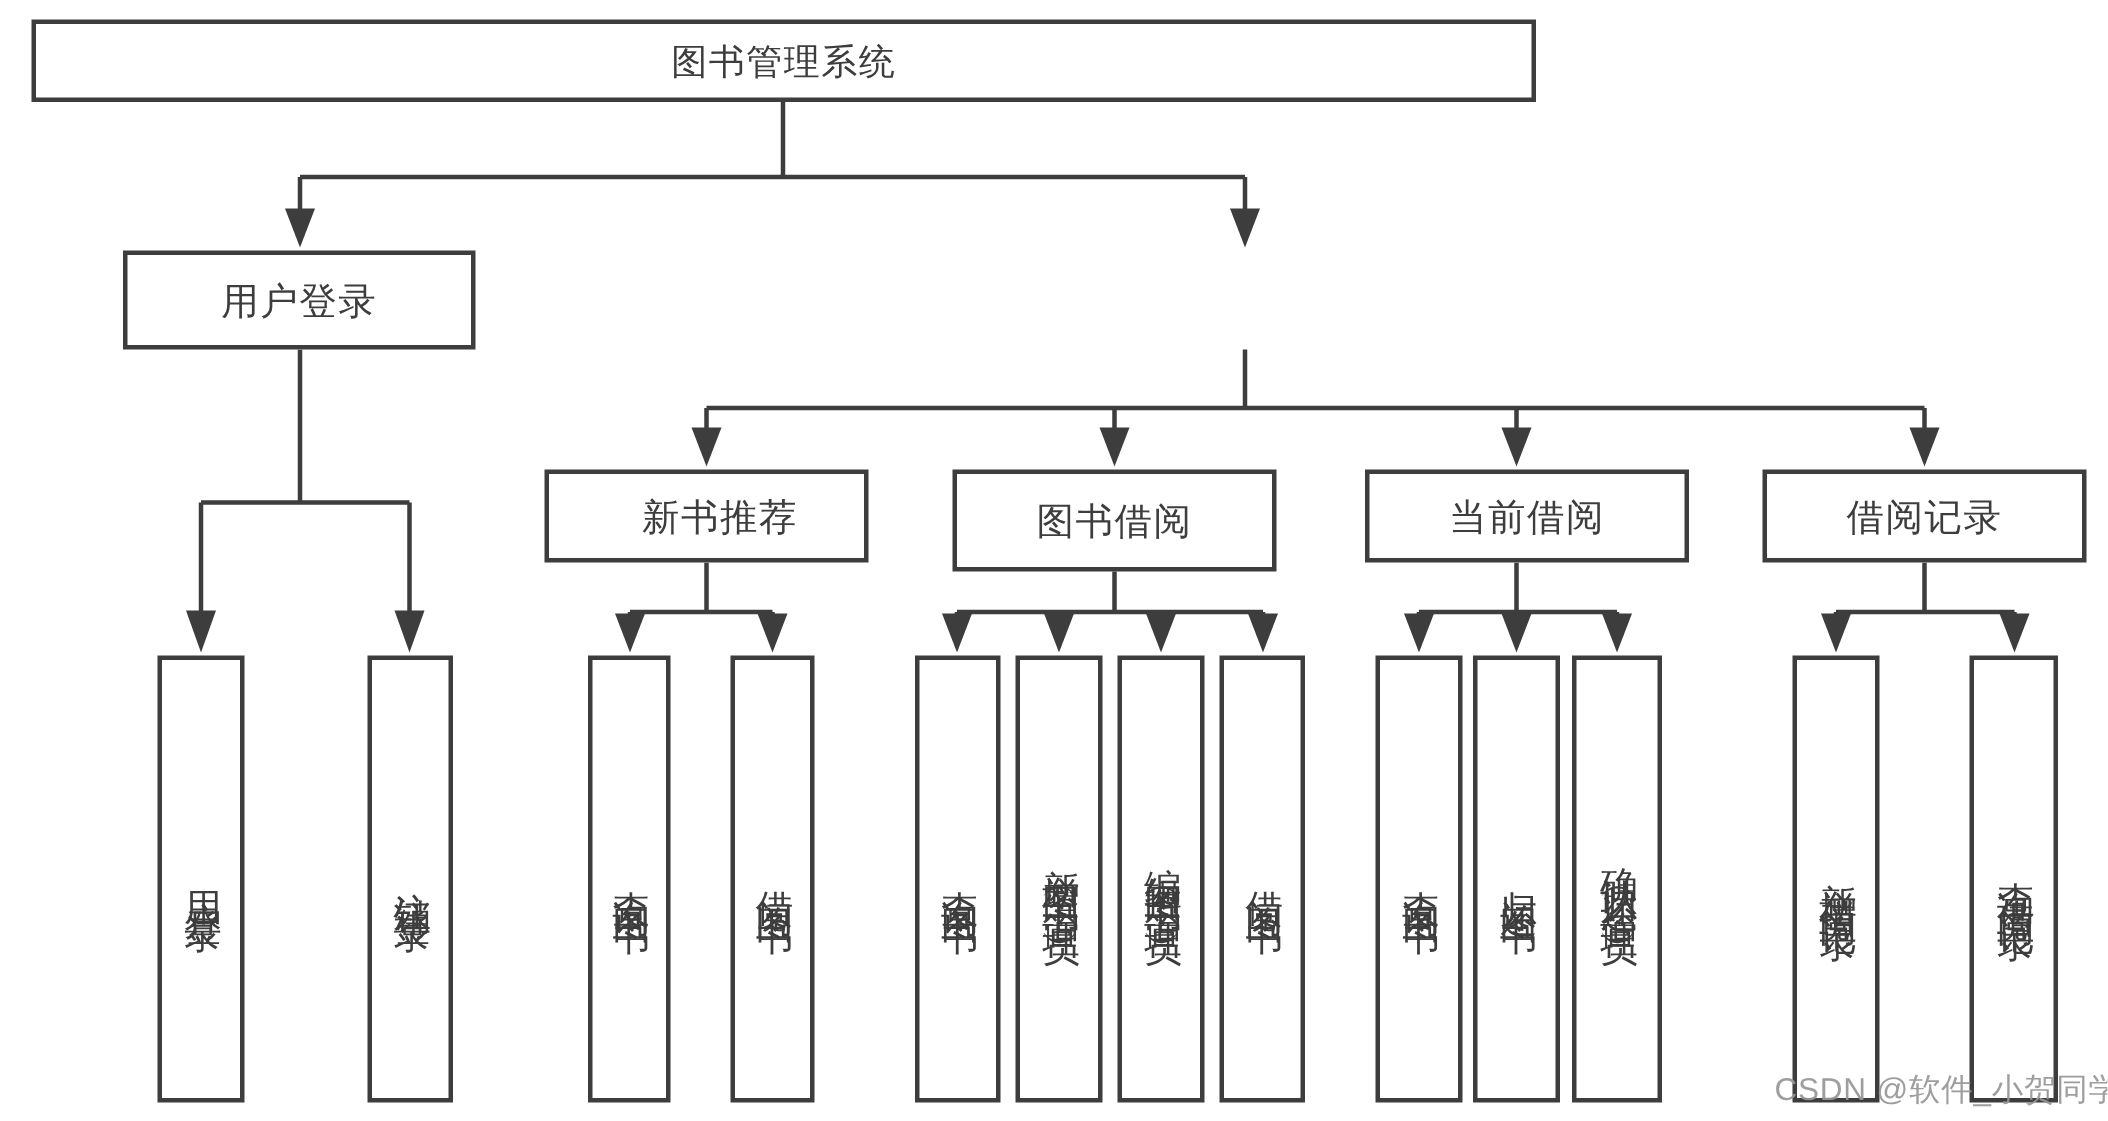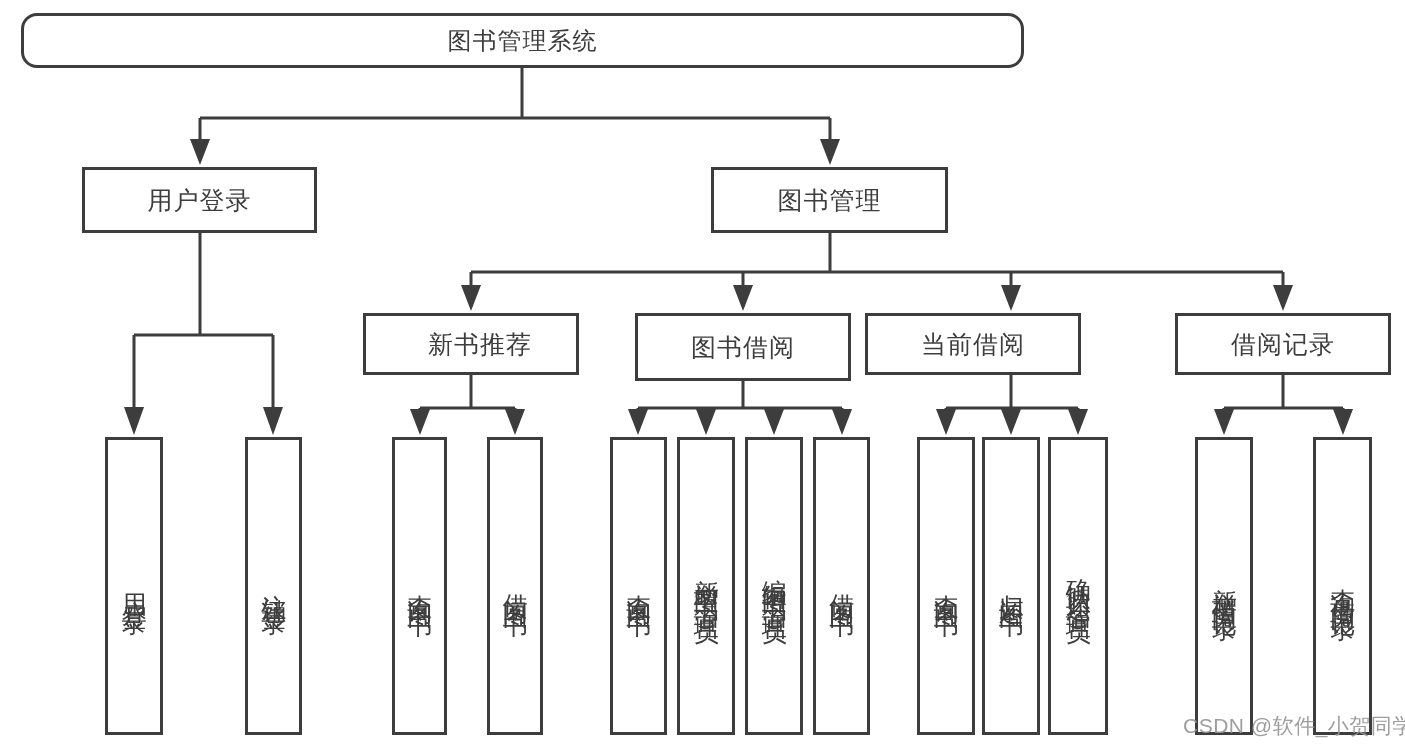"图书管理系统" .node-root { border-radius: 16px -> none }
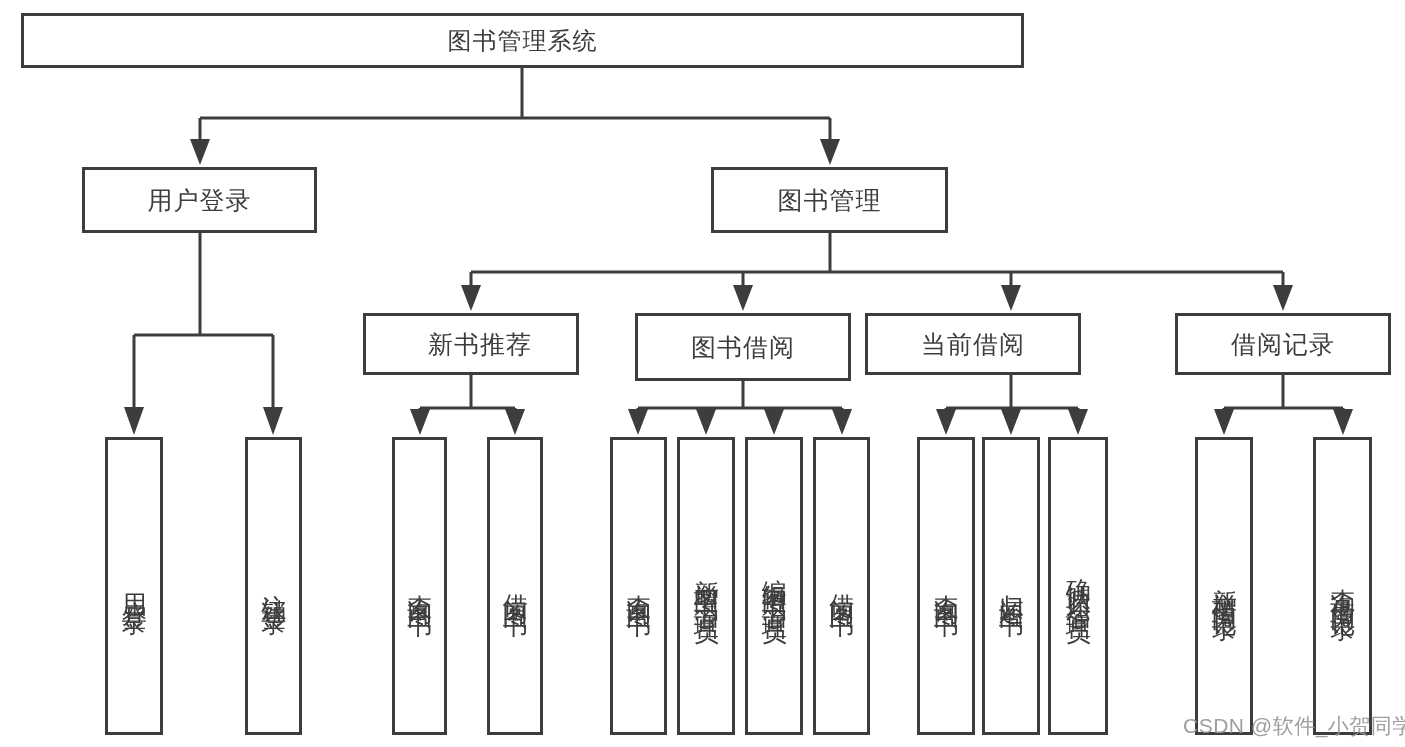"图书管理" div.node { html: <div> <span>图书管理</span> </div> -> none }
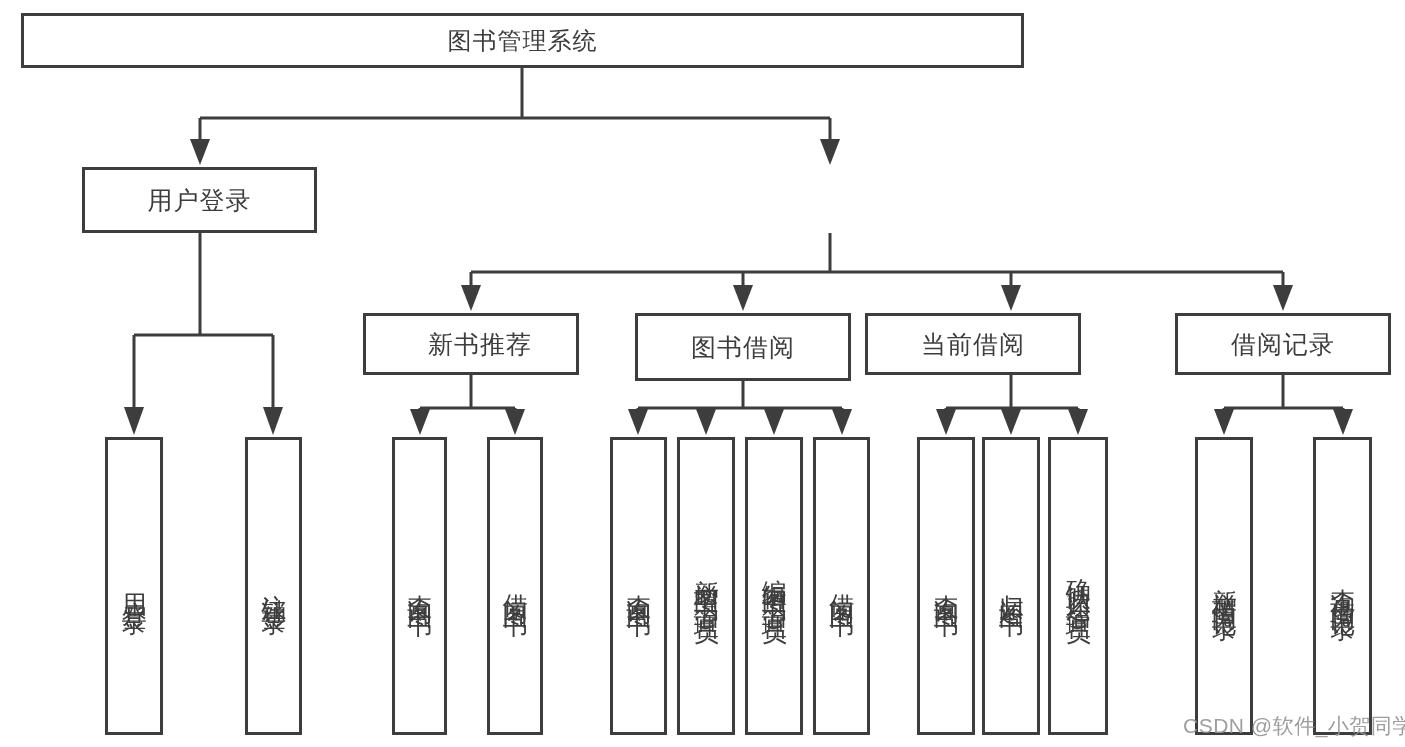"当前借阅" .b-current-borrow { left: 865px -> 910px }
